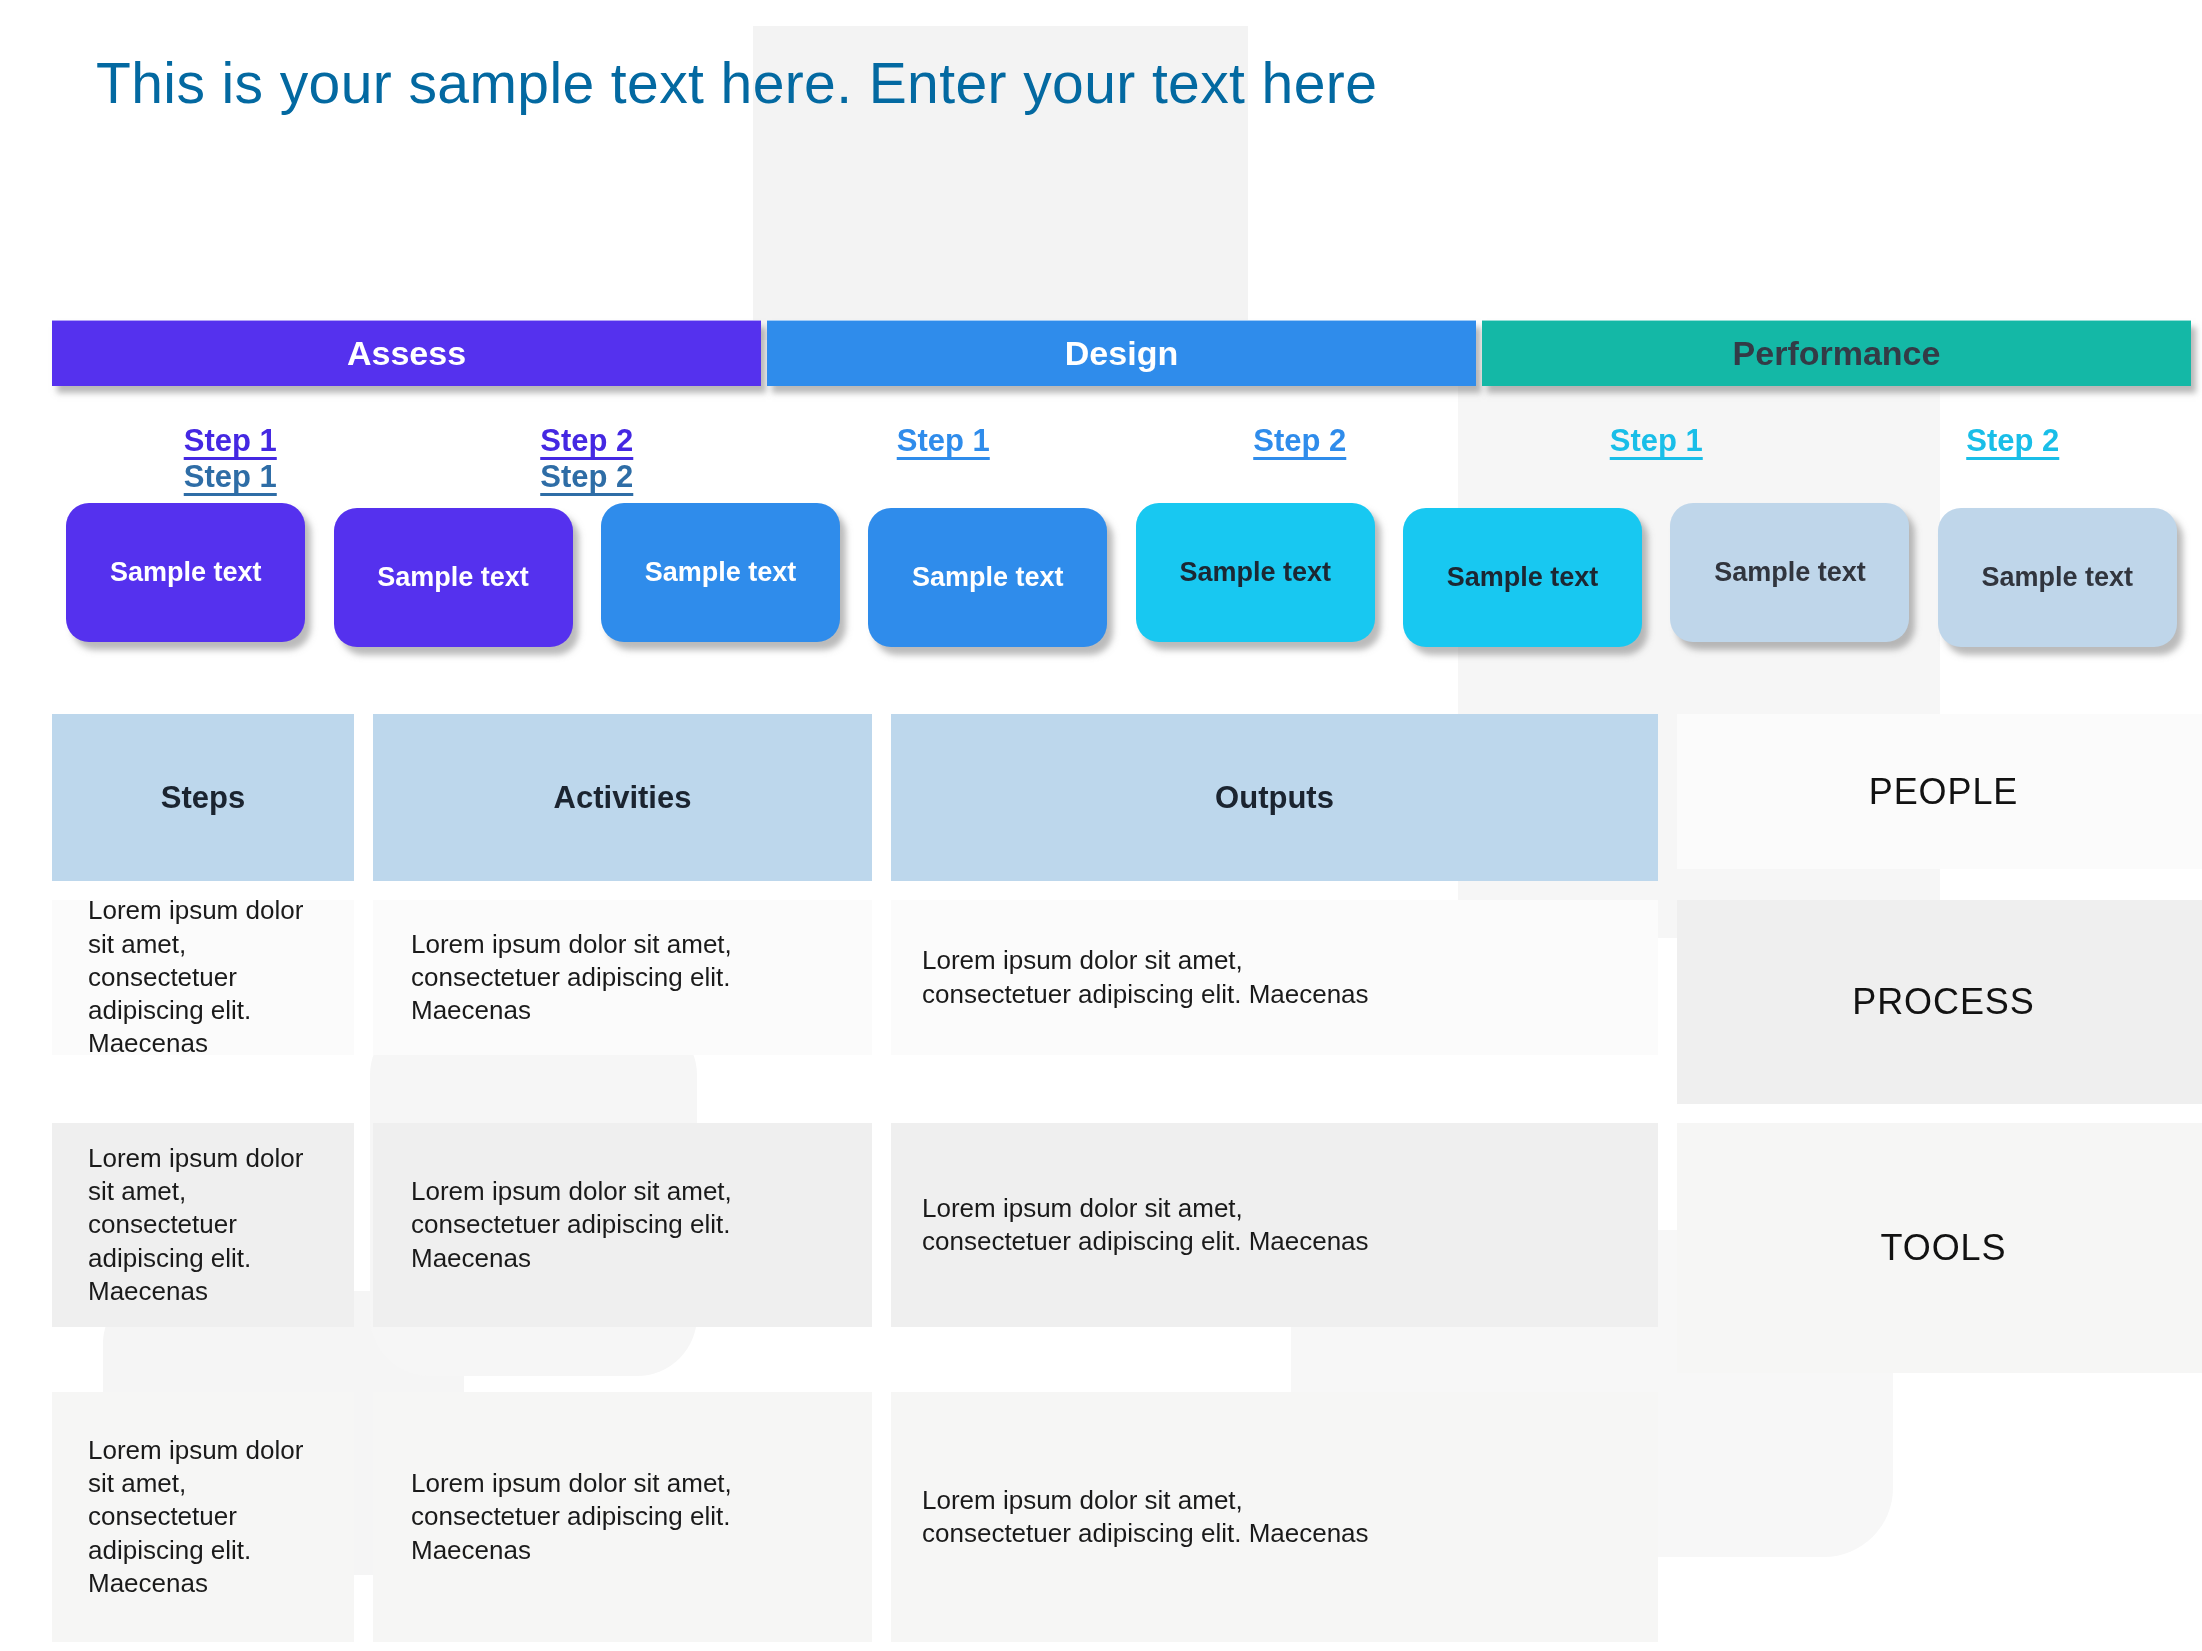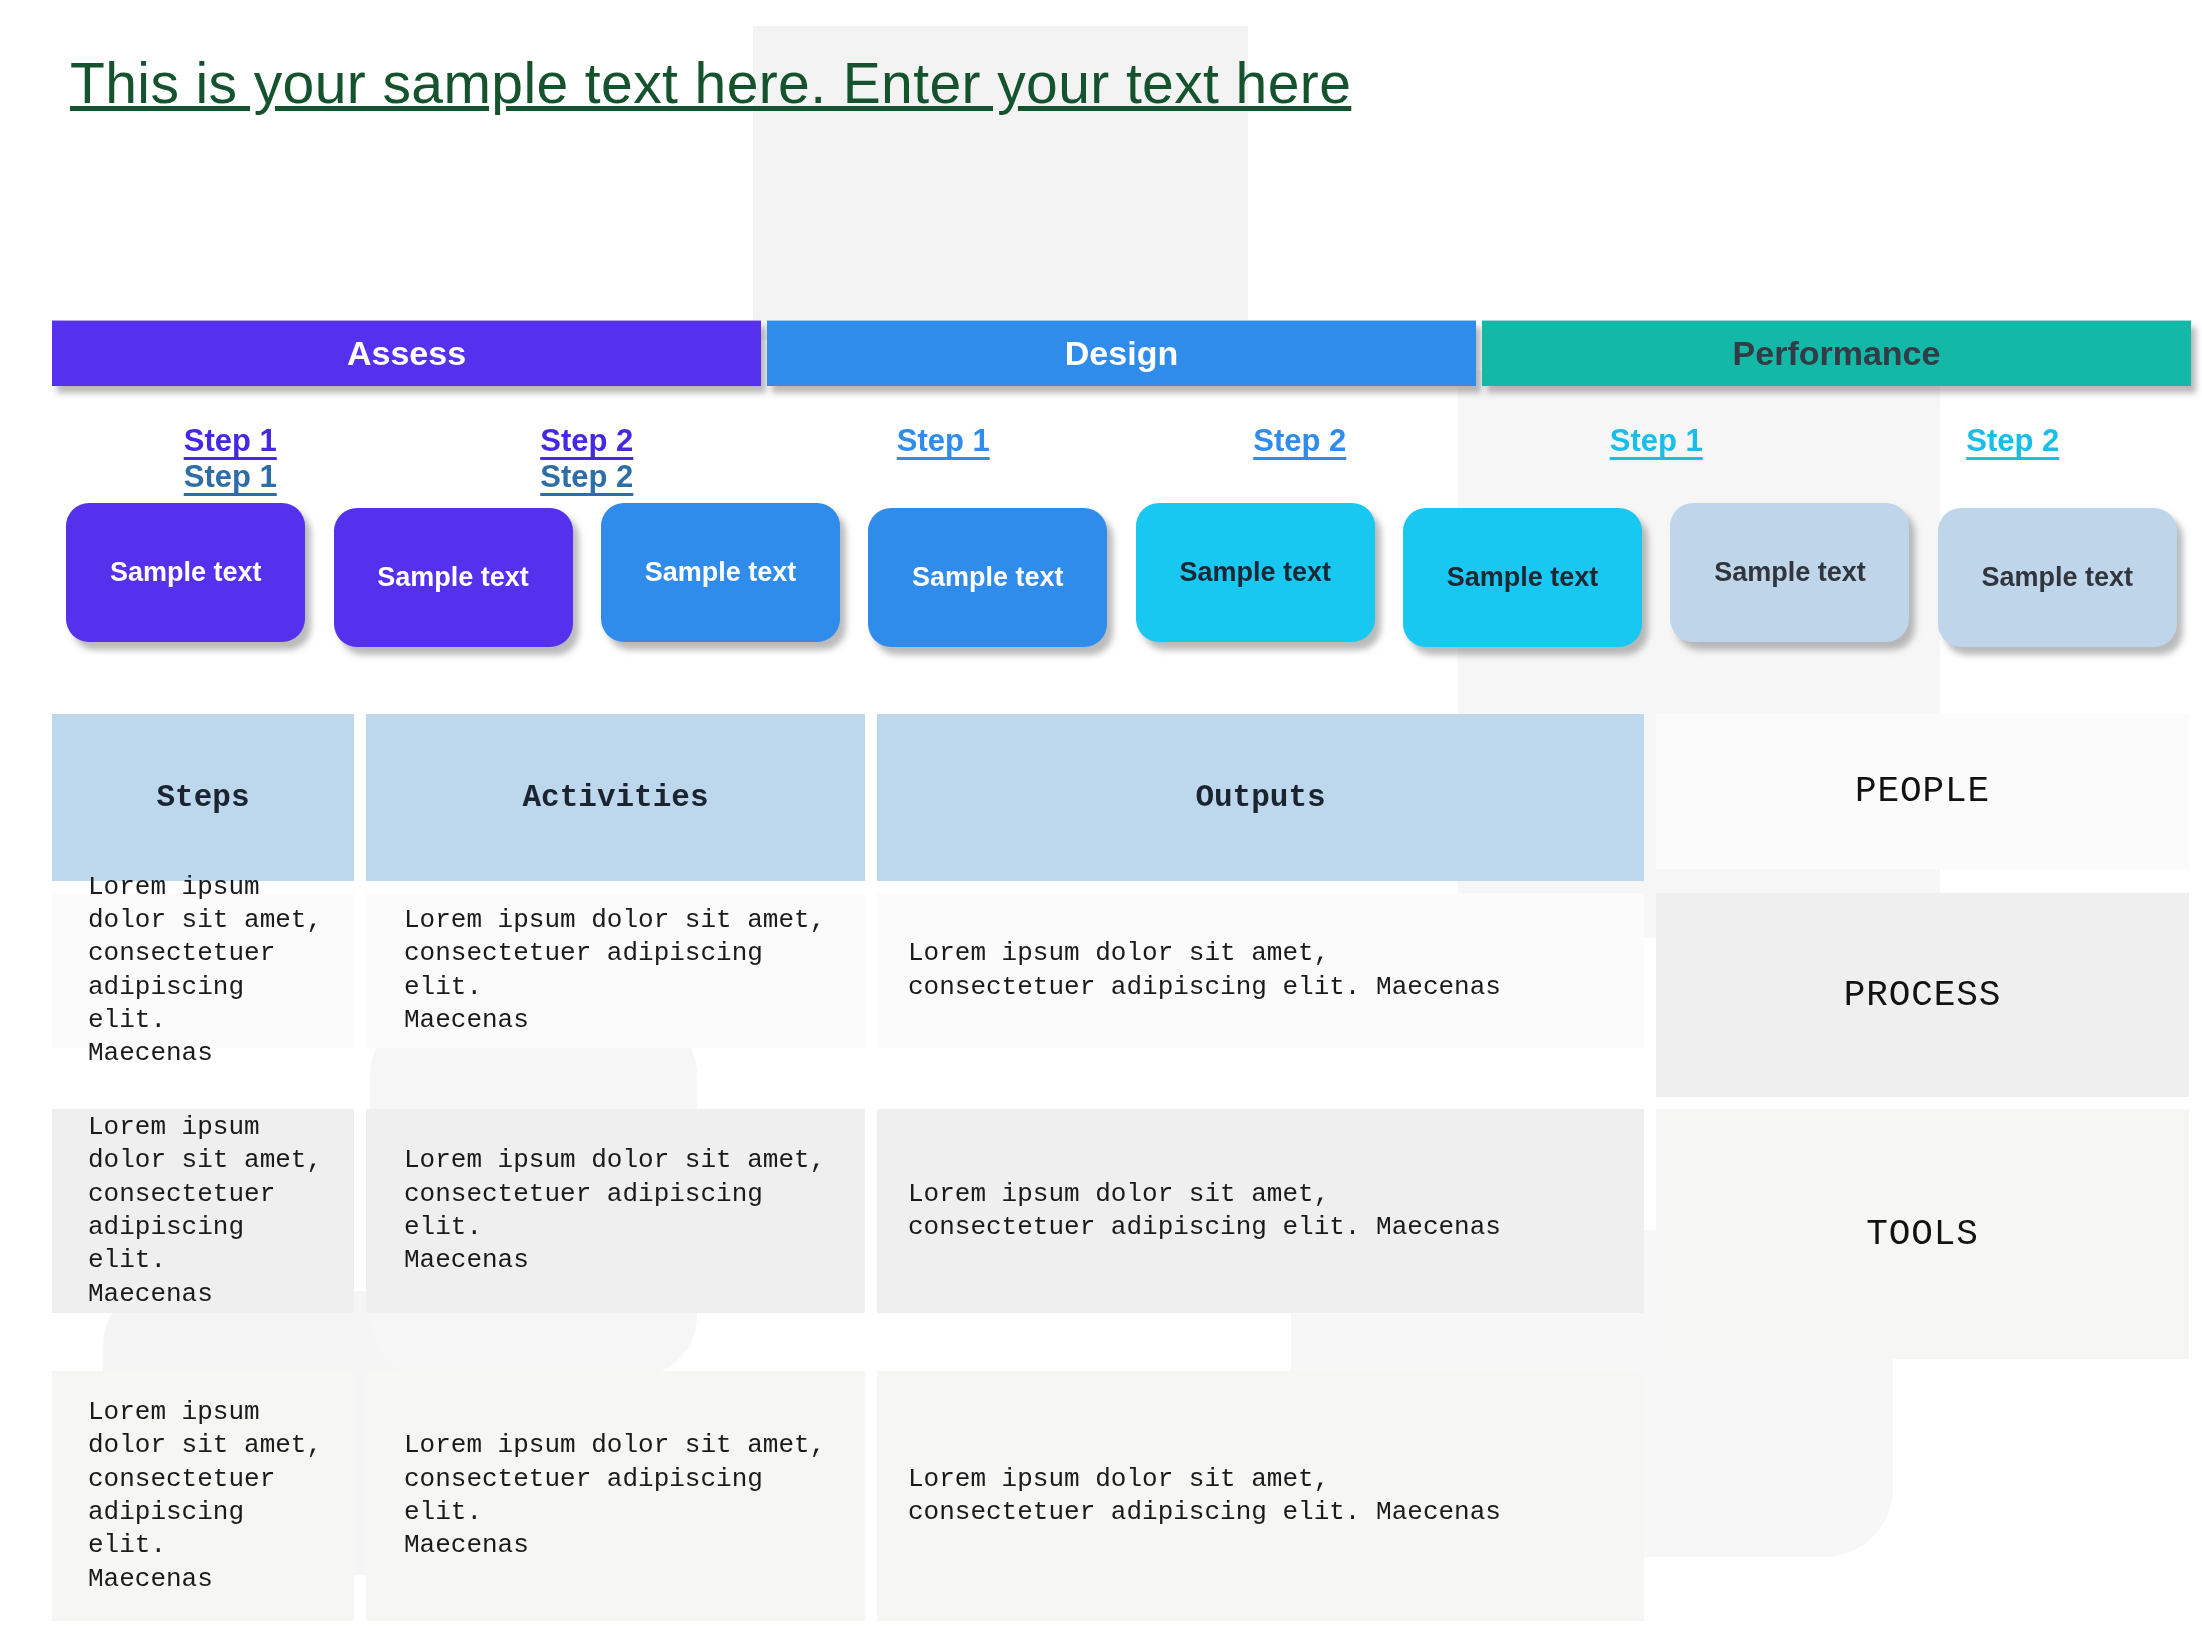"This is your sample text" .page-title { color: #14532d -> #0369a1; left: 70px -> 96px; text-decoration: underline -> none }
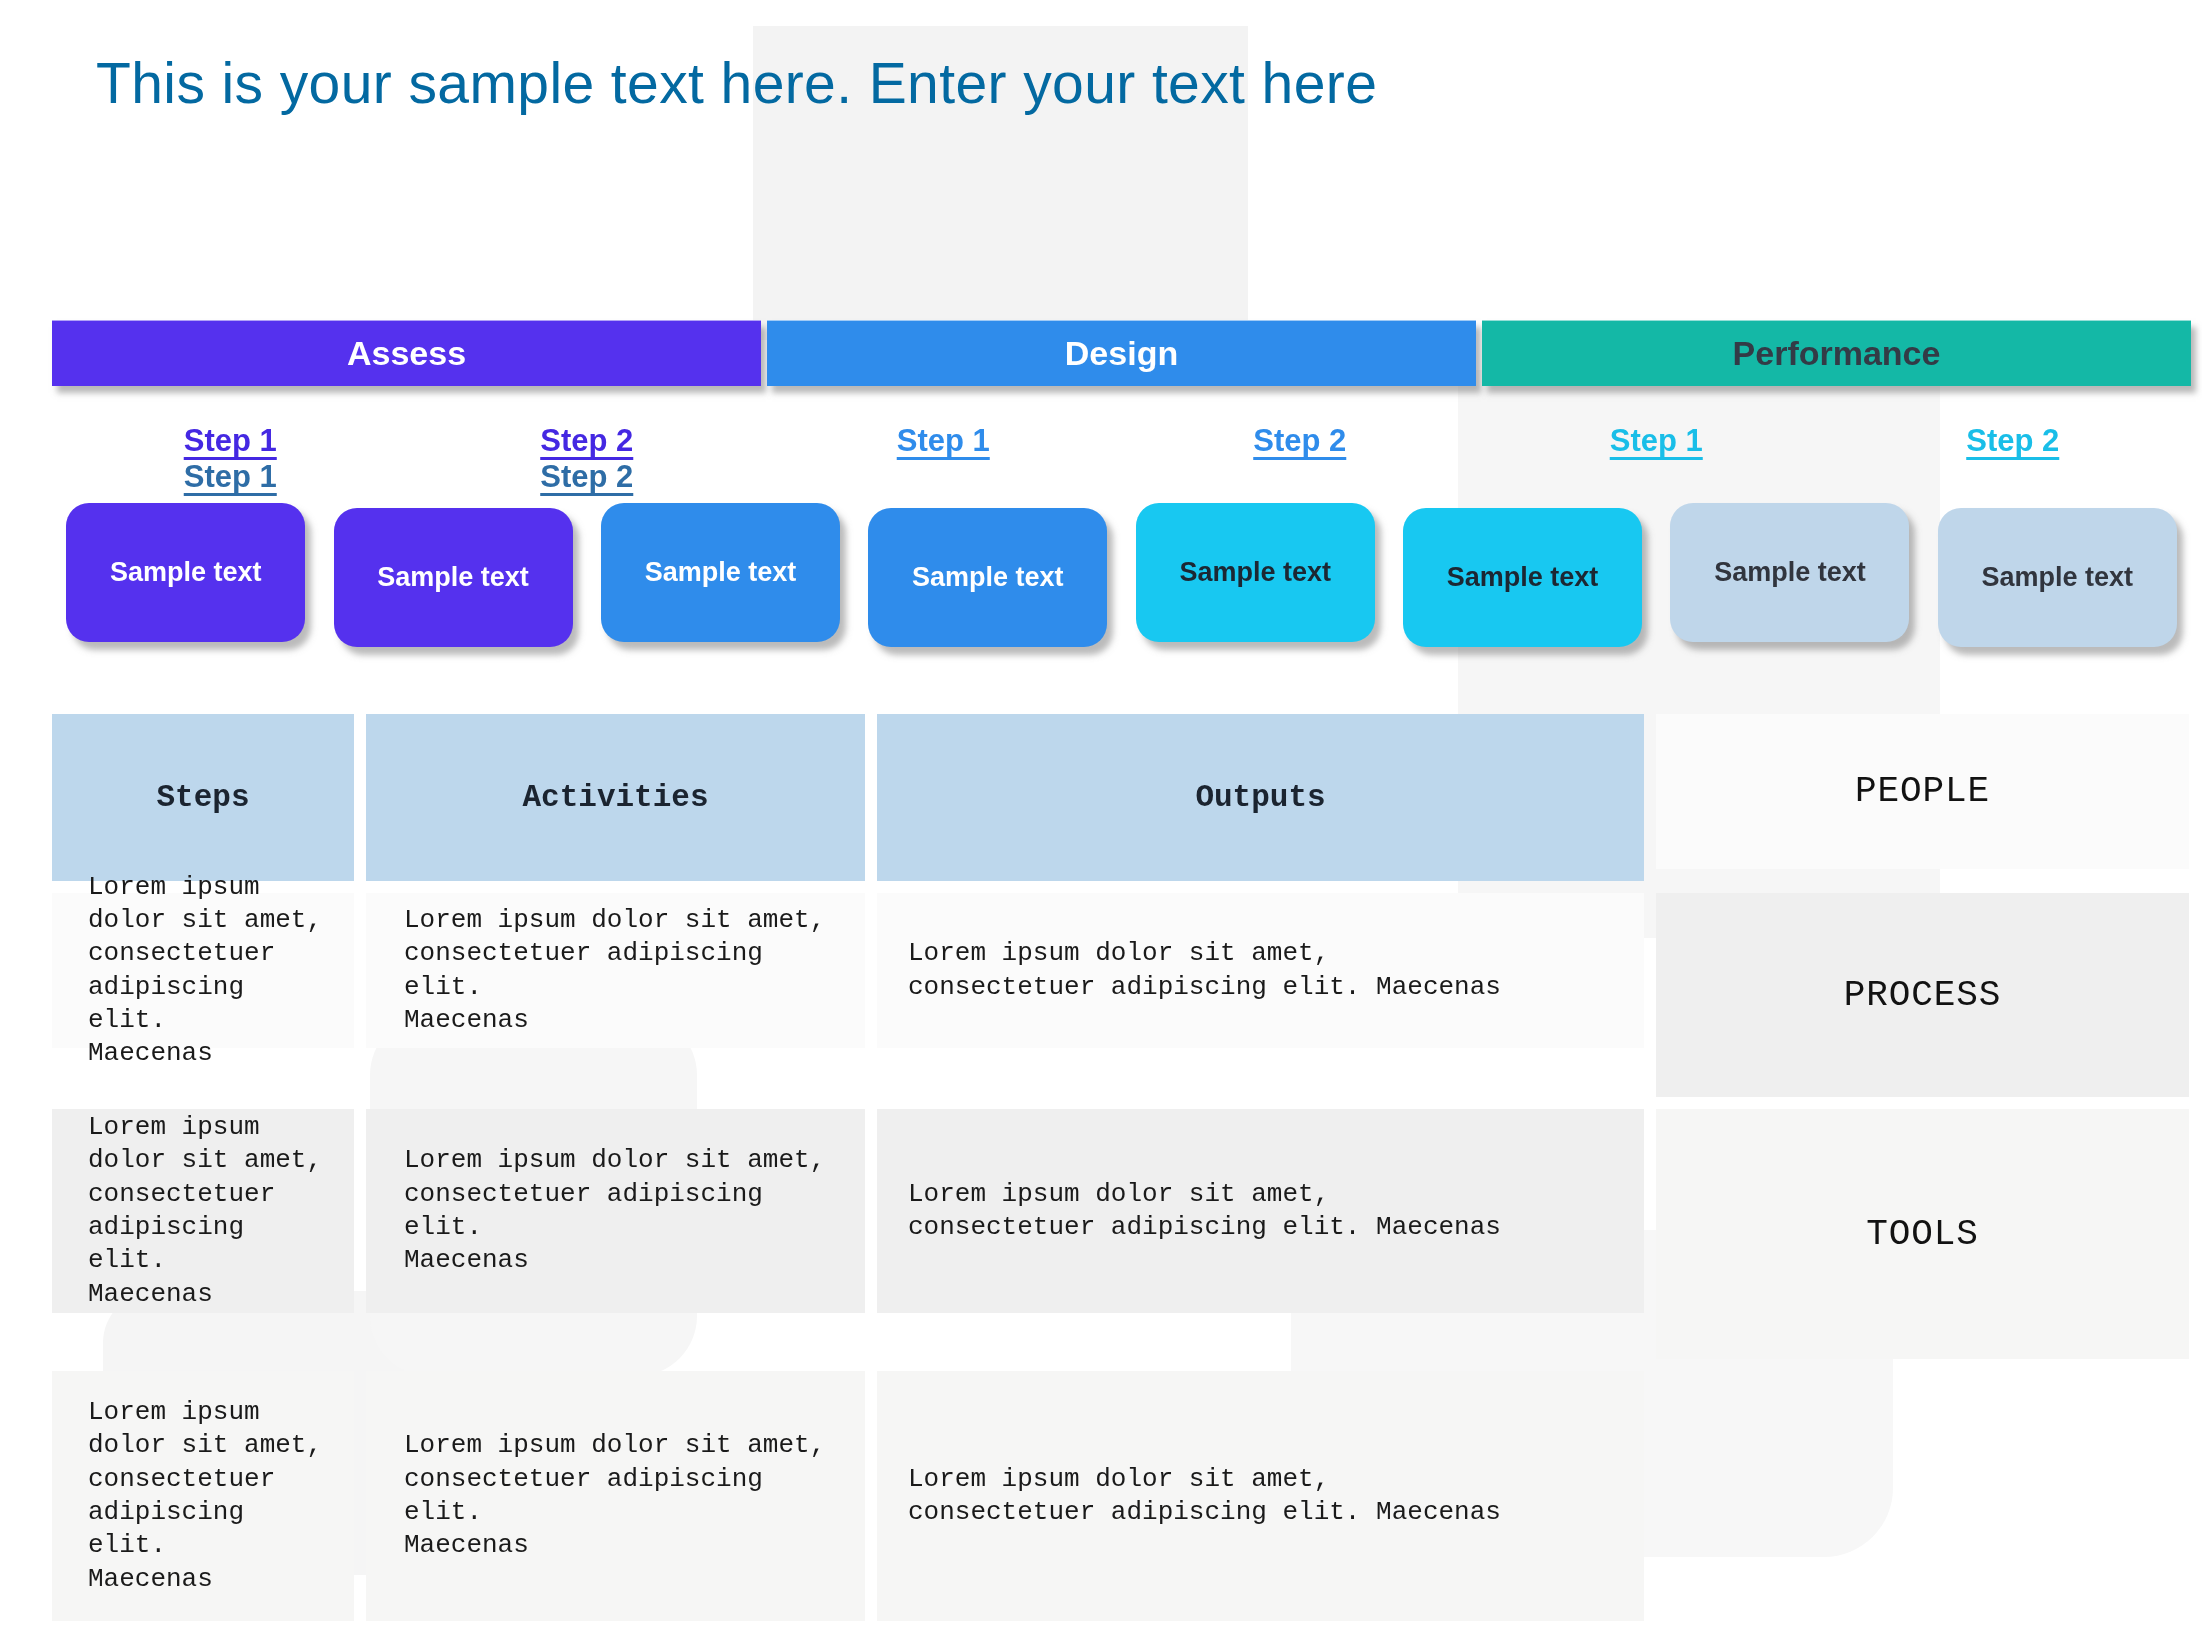"Steps" .gtable { font-family: Liberation Mono, monospace -> none; gap: 12px -> 19px }
